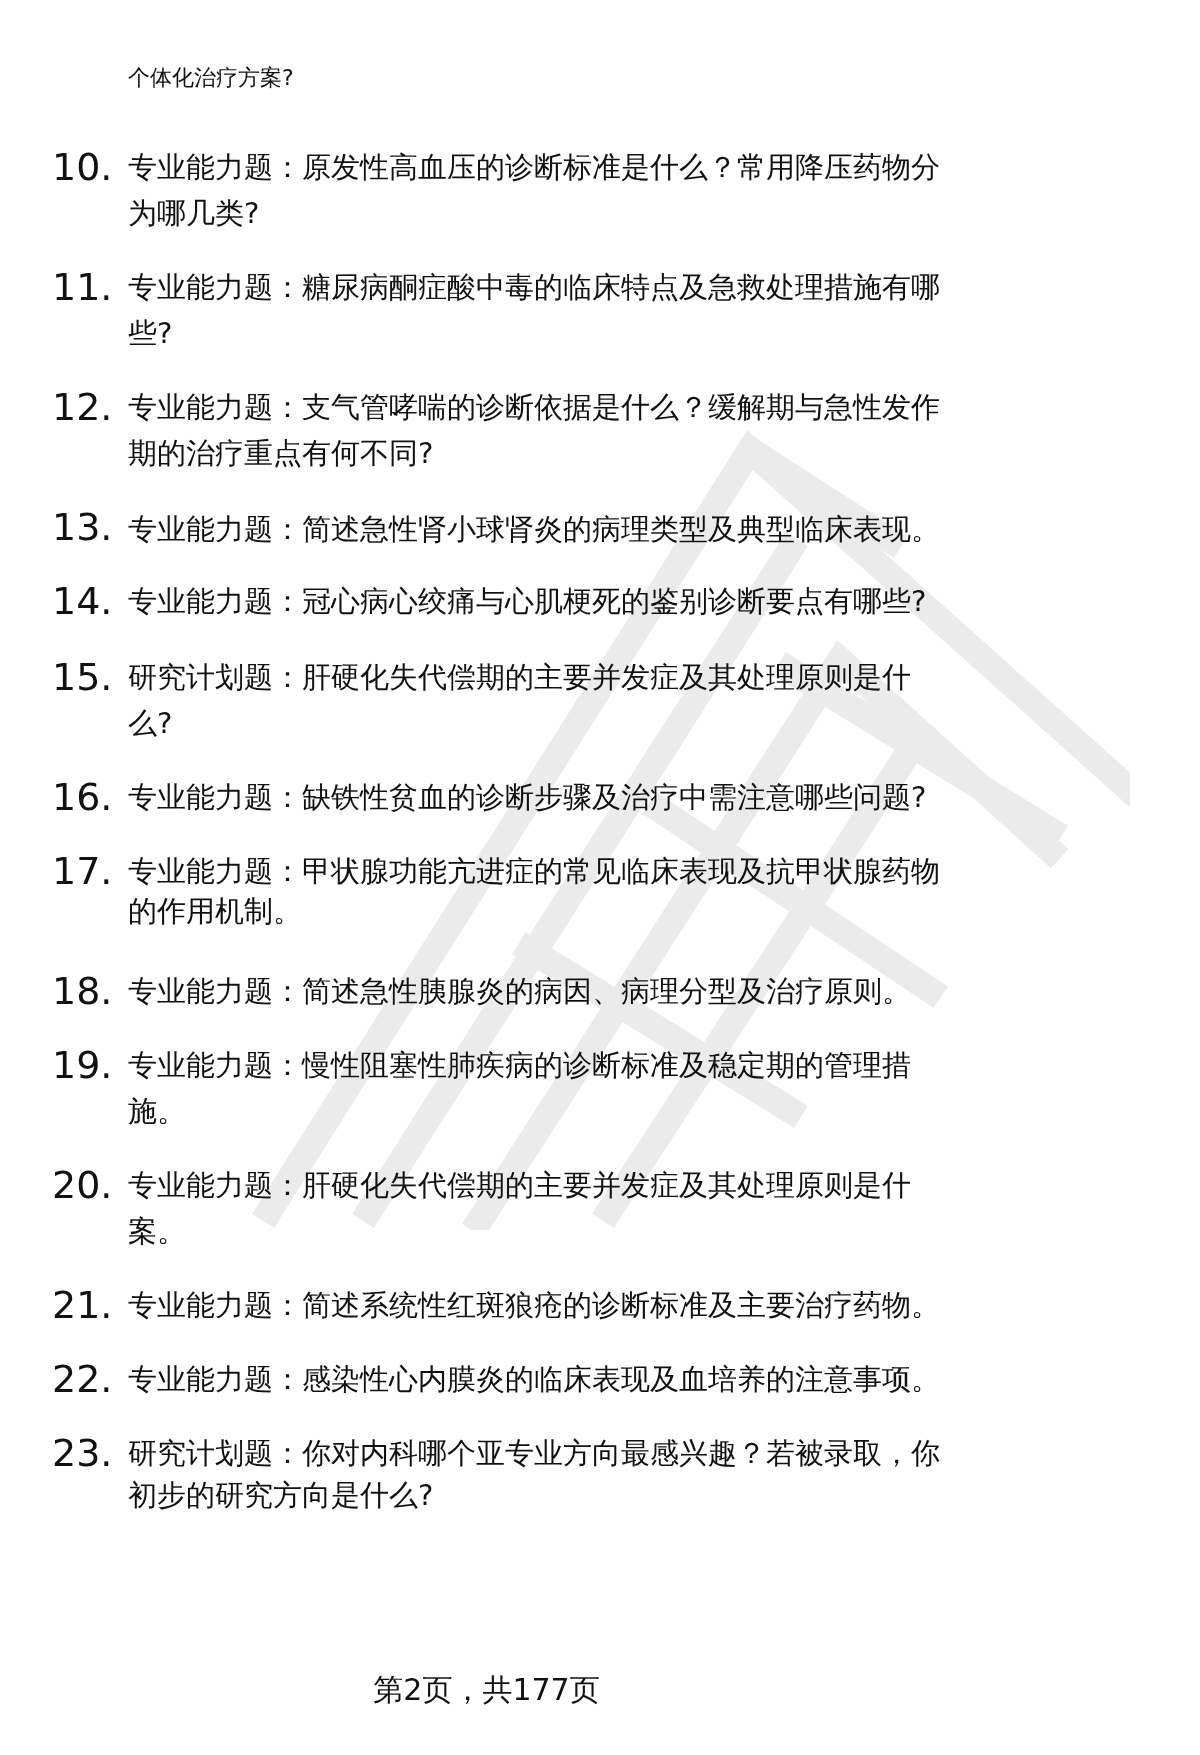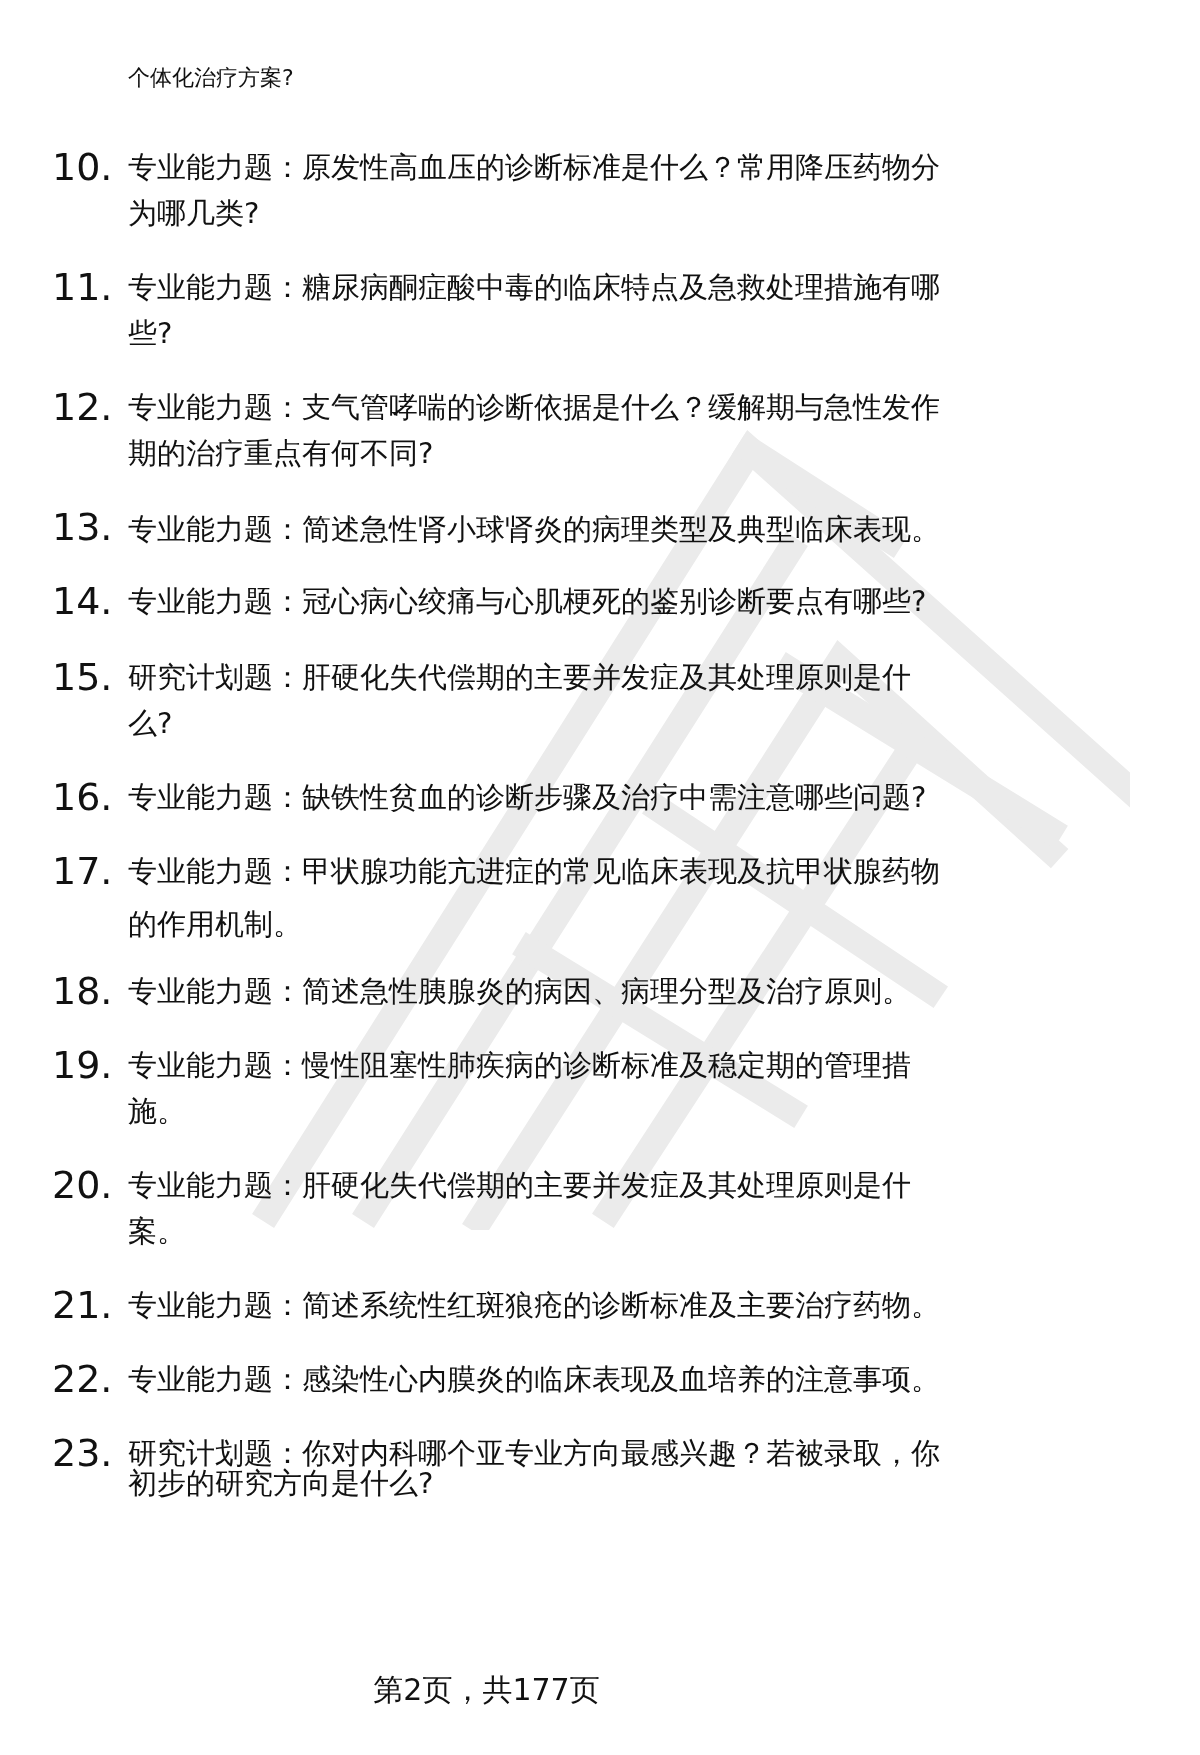"的作用机制。" span.line { top: 53px -> 40px }
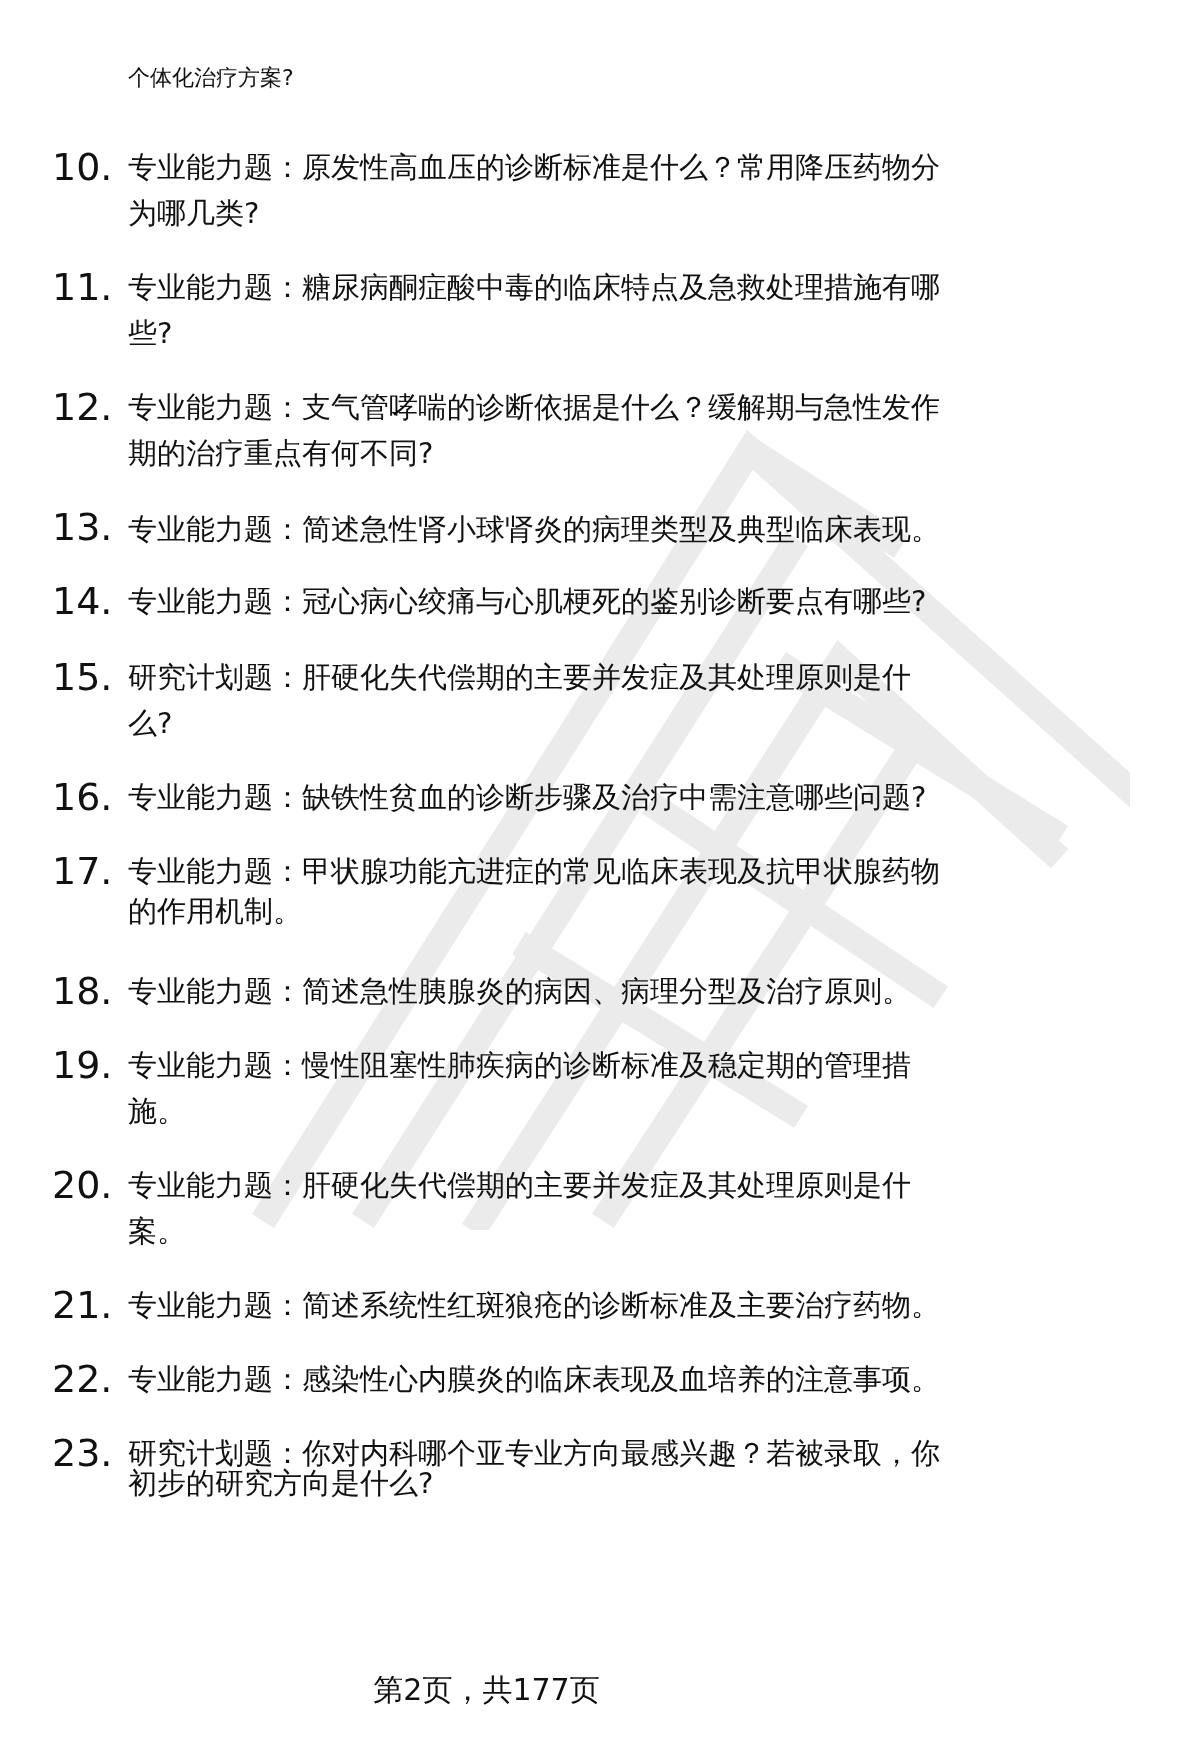"初步的研究方向是什么?" span.line { top: 30px -> 42px }
